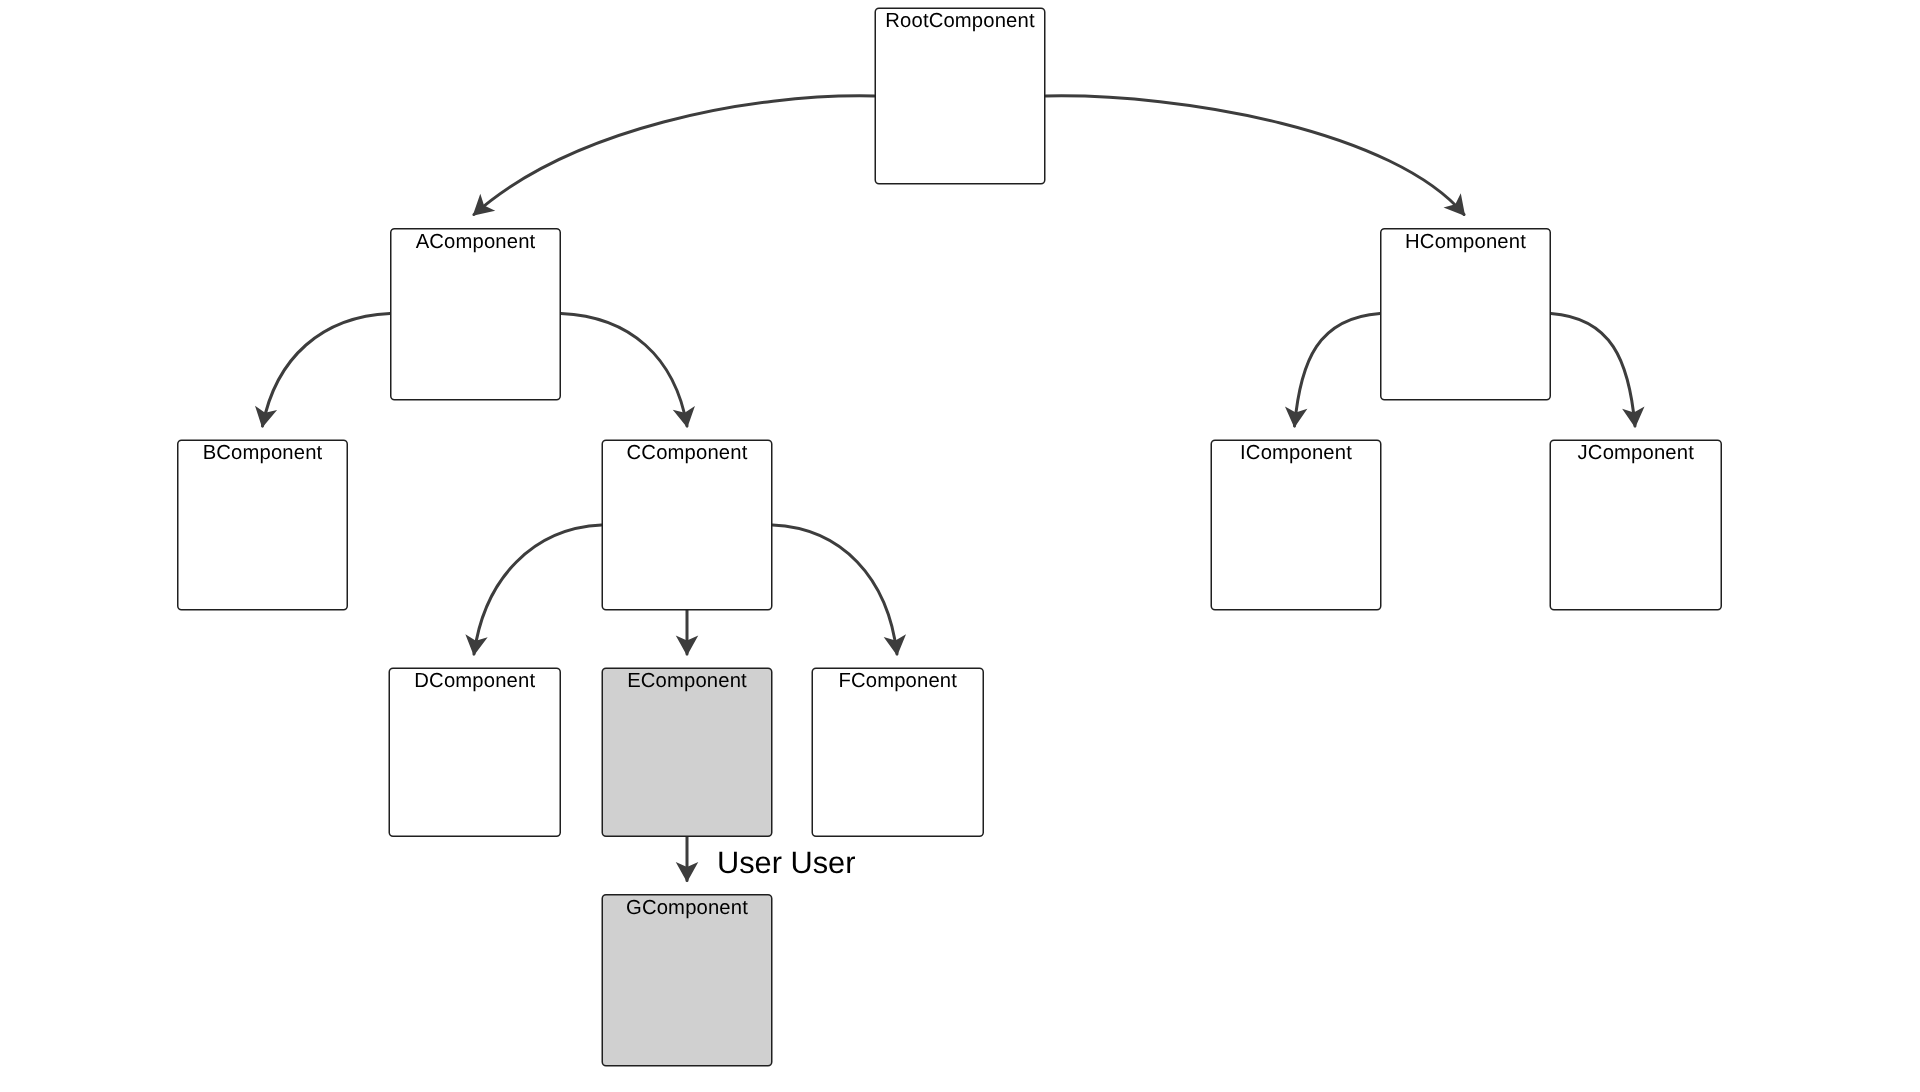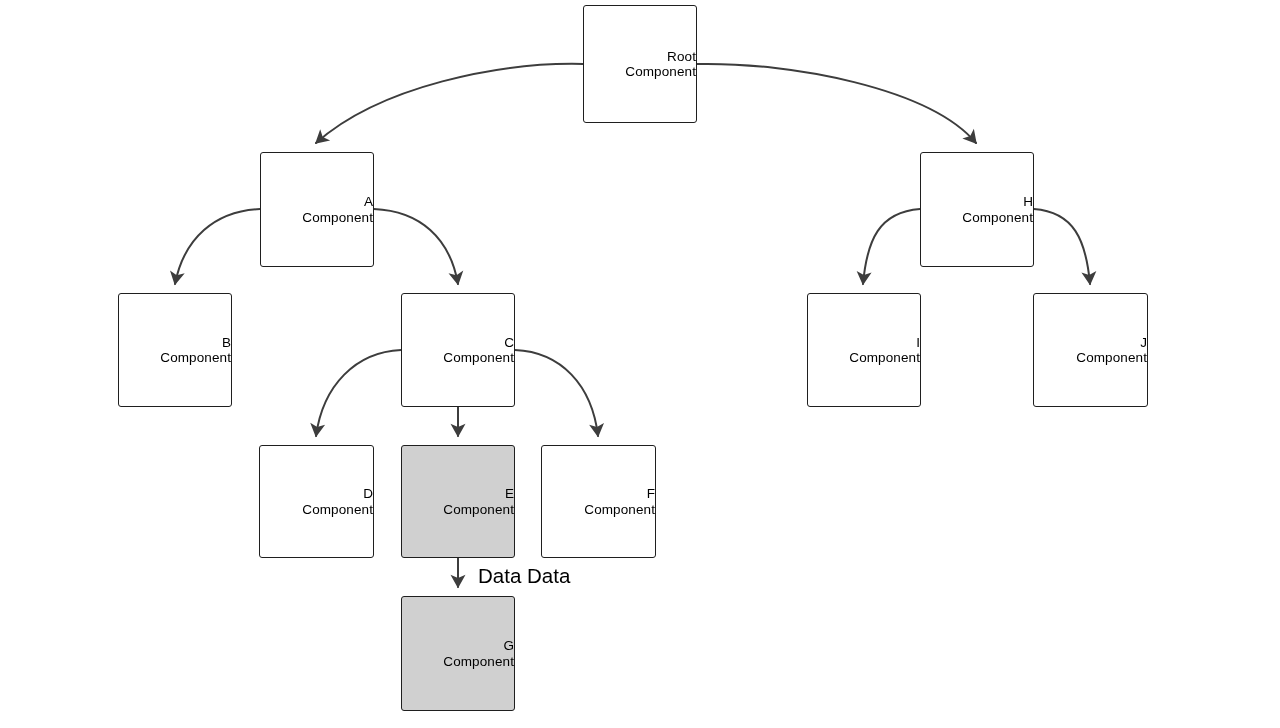"Root" .node { align-items: flex-end -> flex-start; flex-direction: column -> row }
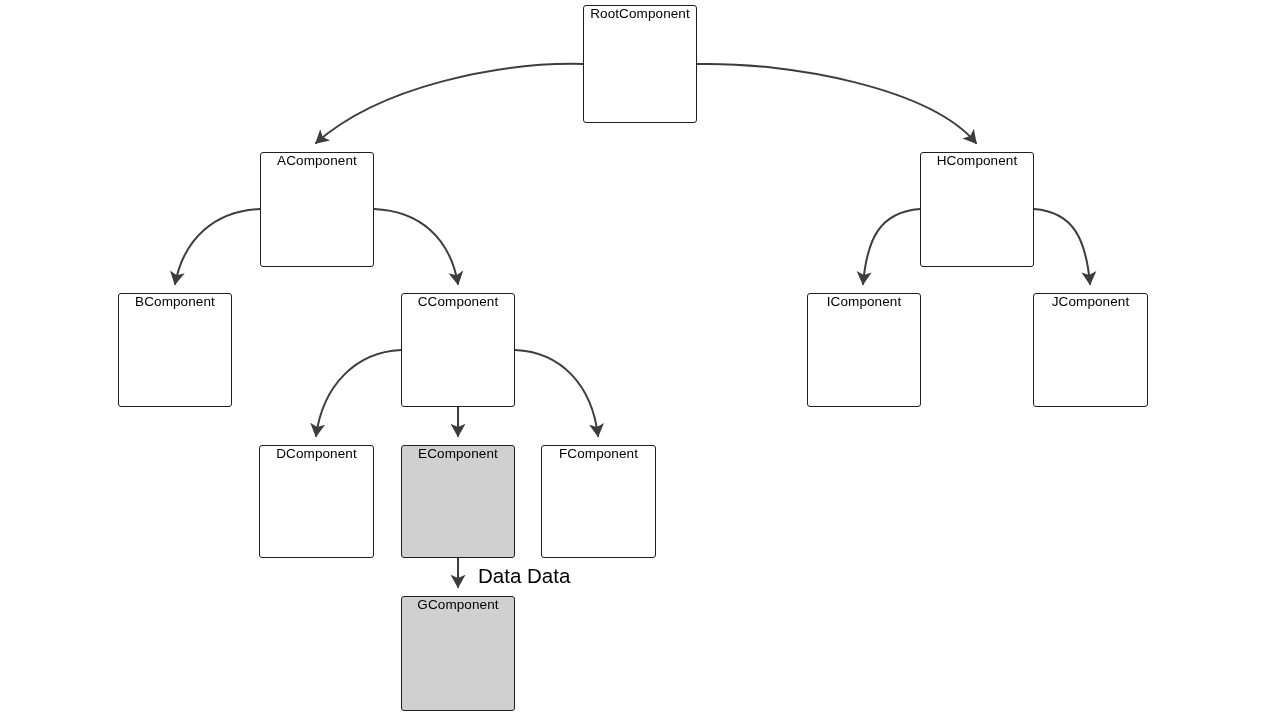"Data Data" div.edge-label { text: Data Data -> User User }
